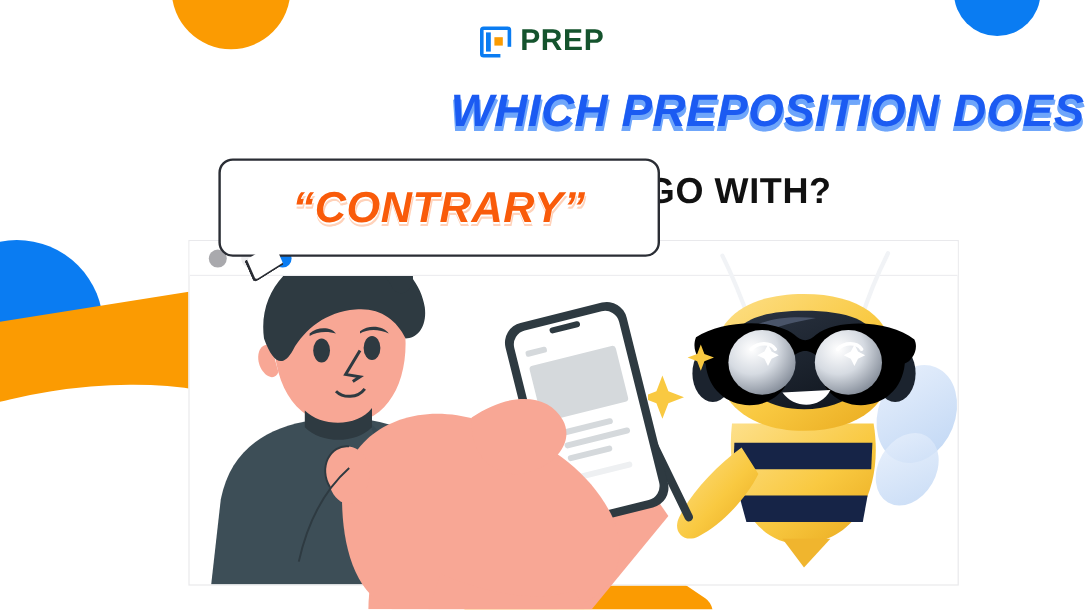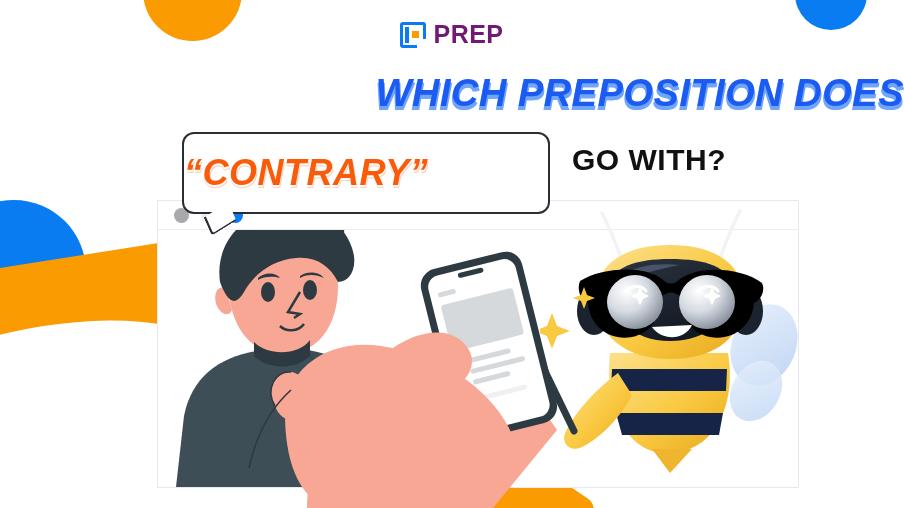"PREP" #logo-text { color: #701a75 -> #14532d }
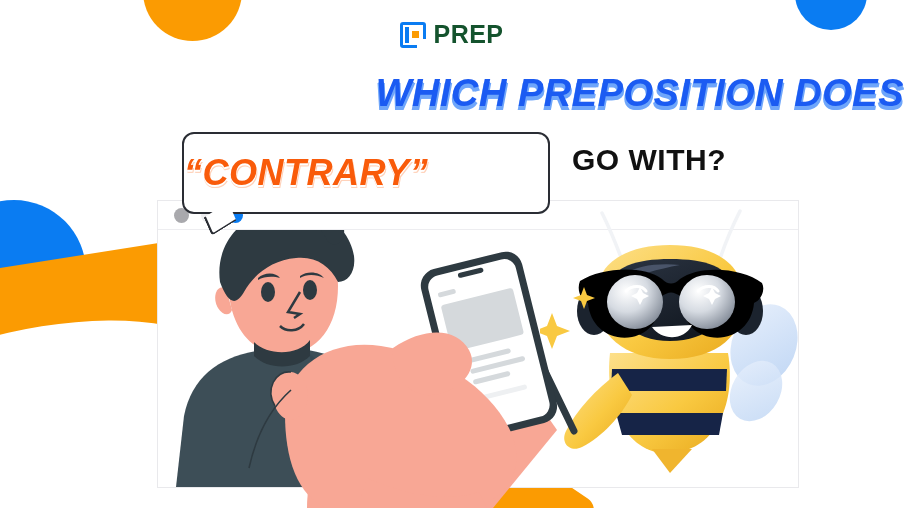"“CONTRARY”" #bubble { justify-content: none -> center }
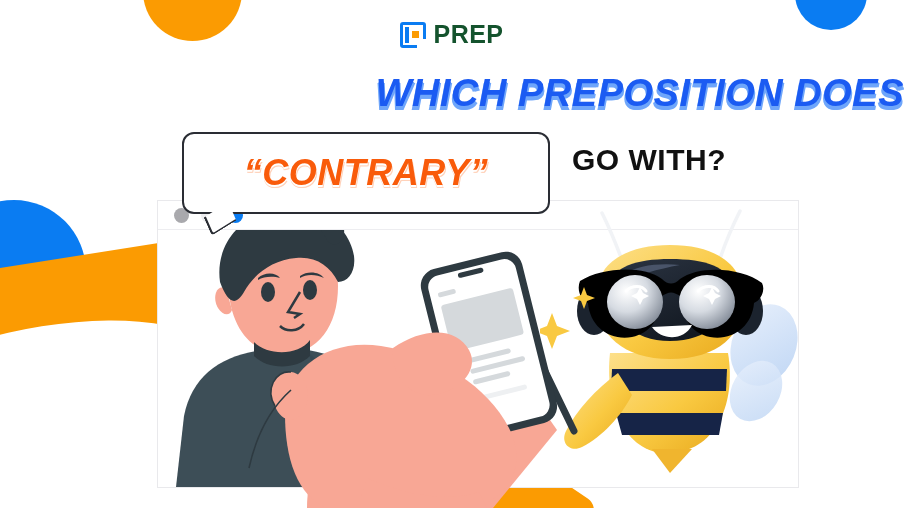"GO WITH?" #go-with { left: 572px -> 539px }
